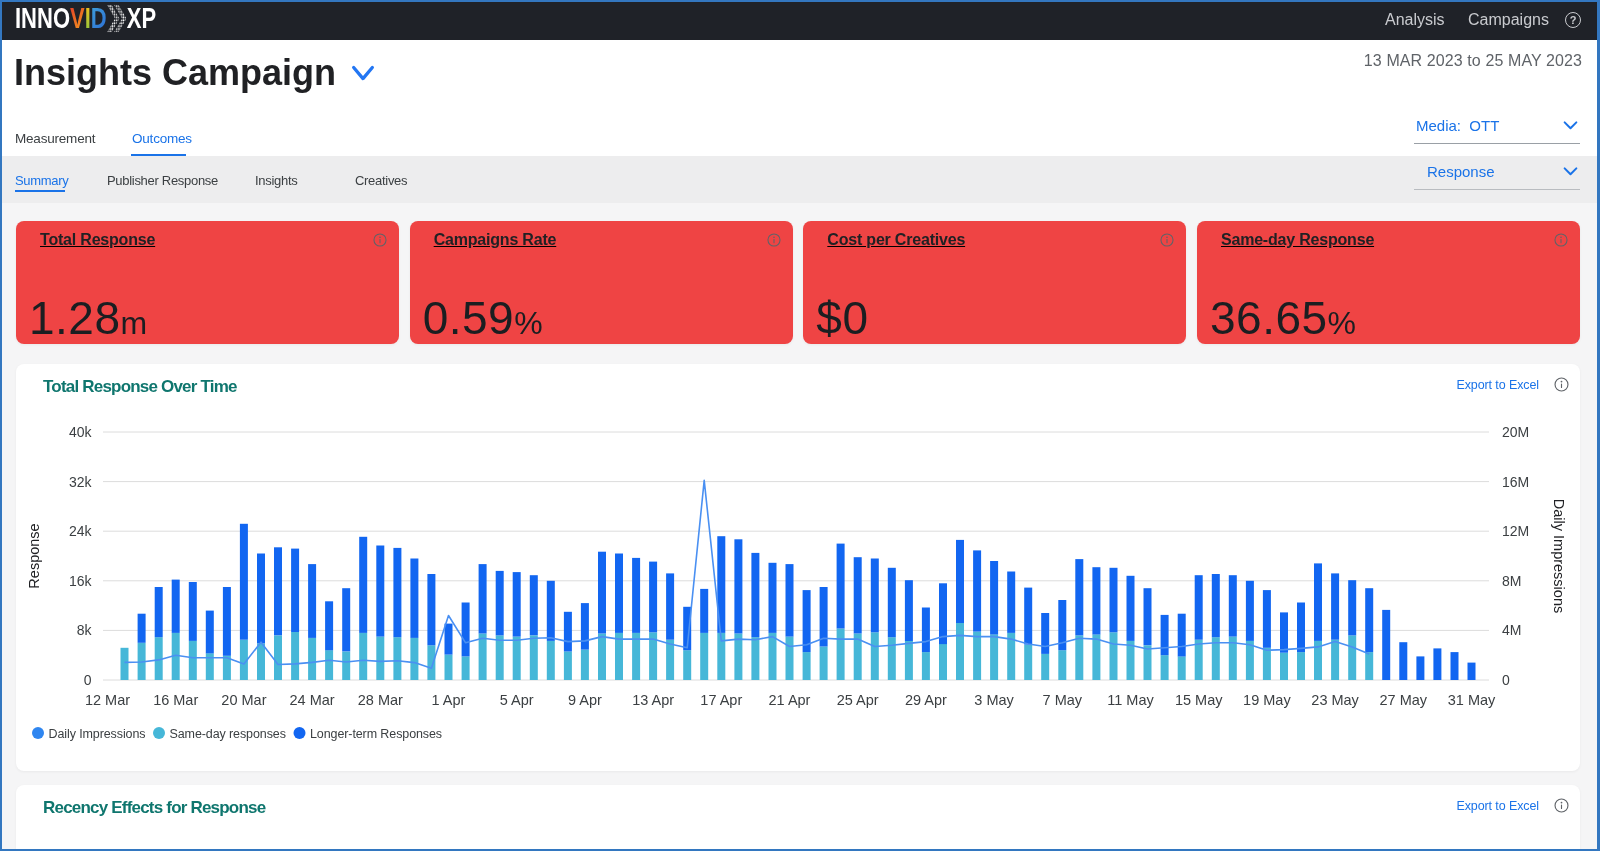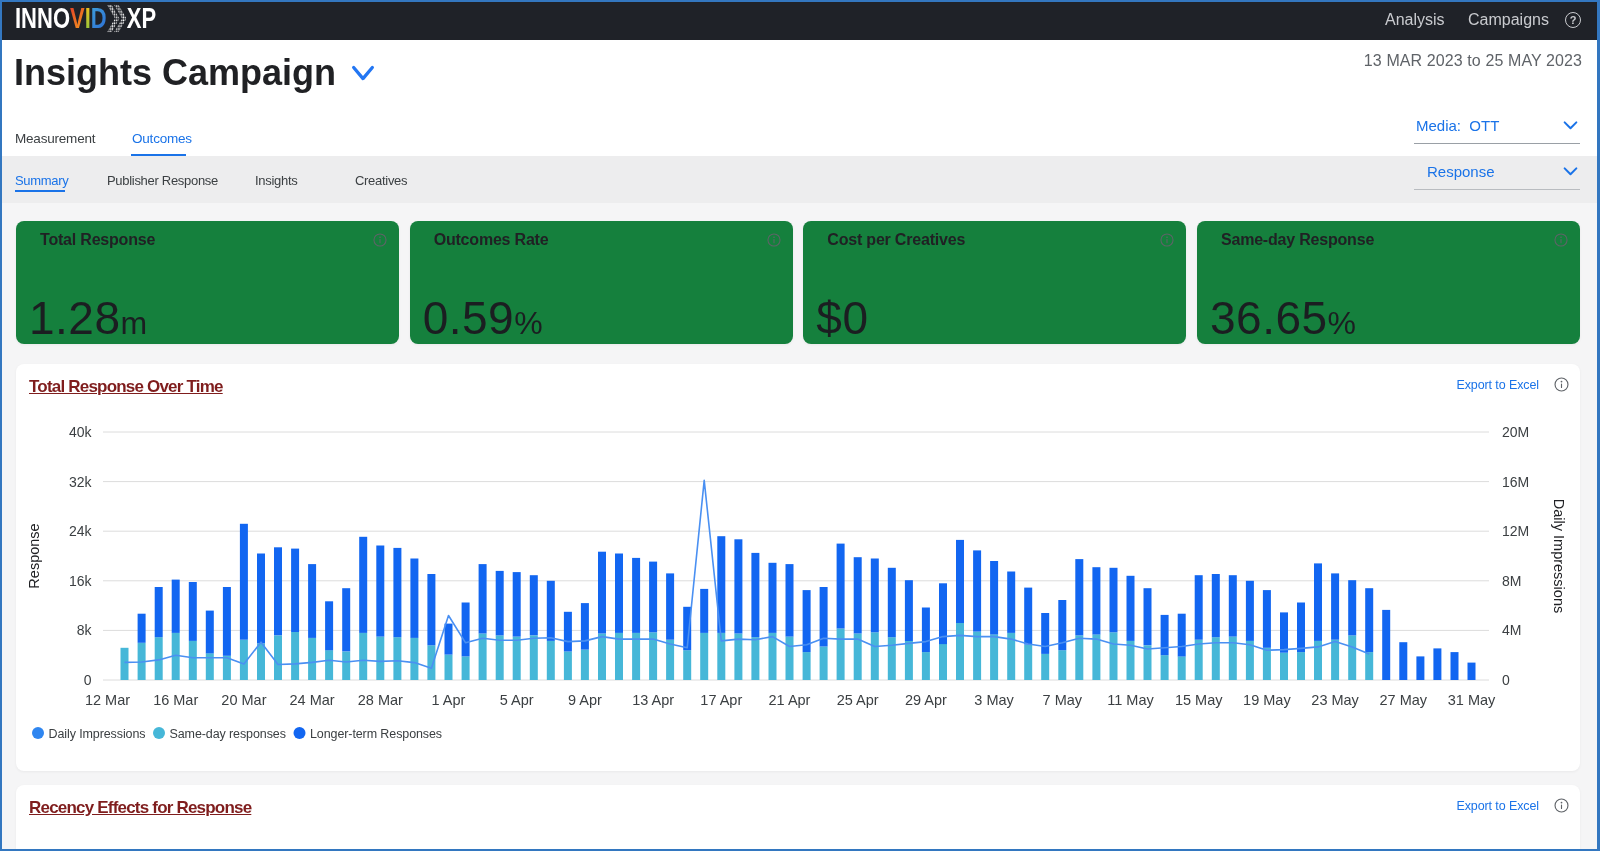"Total Response" .kpi { background: #15803d -> #ef4444; text-decoration: none -> underline }
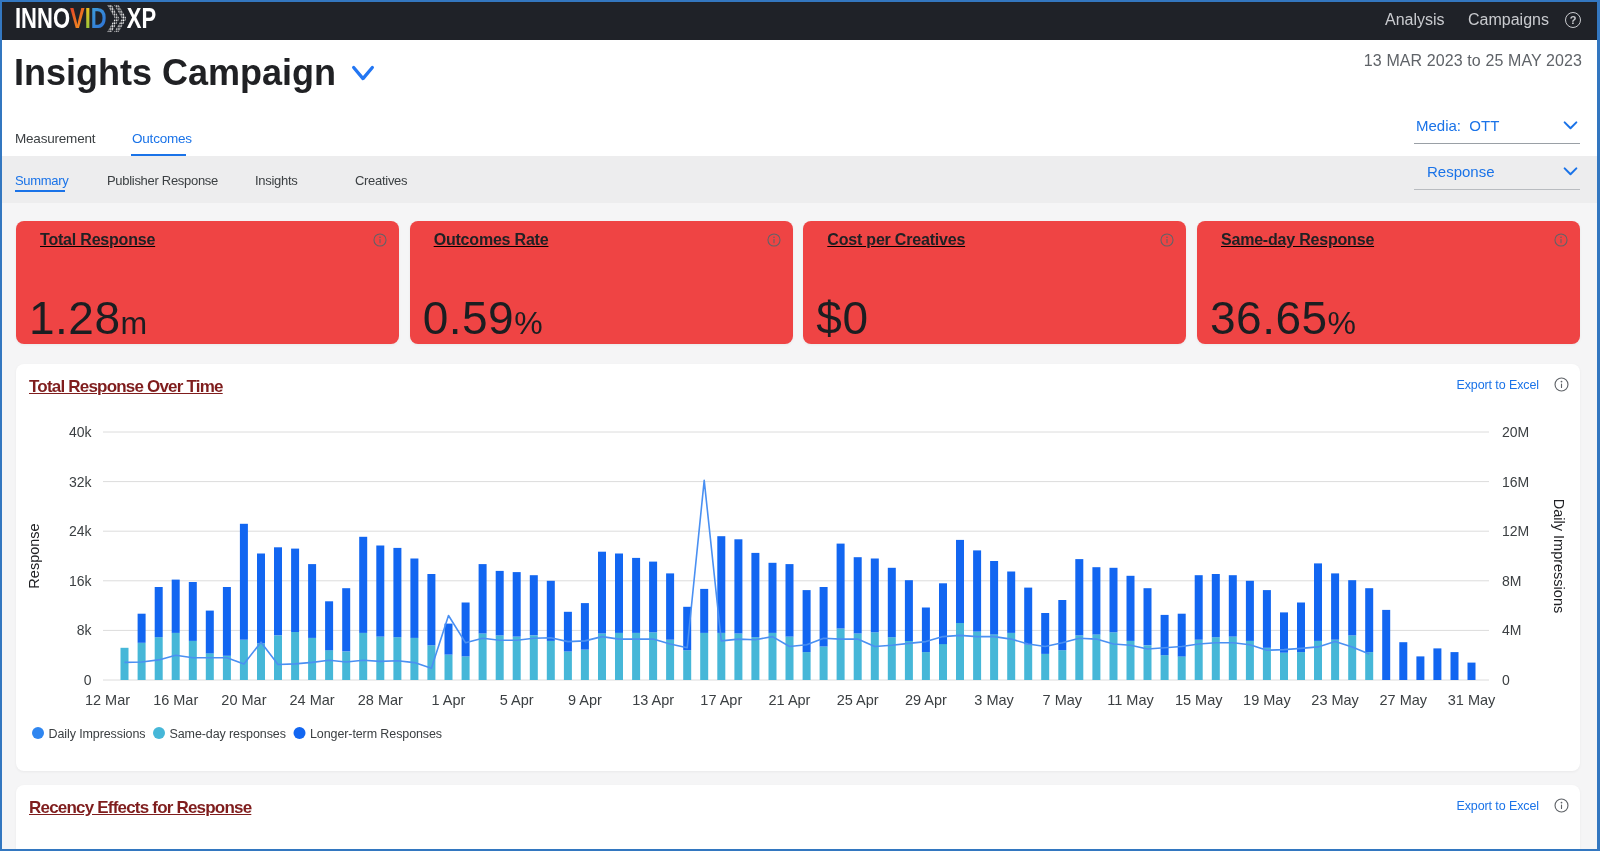"Outcomes Rate" span { text: Outcomes -> Campaigns }
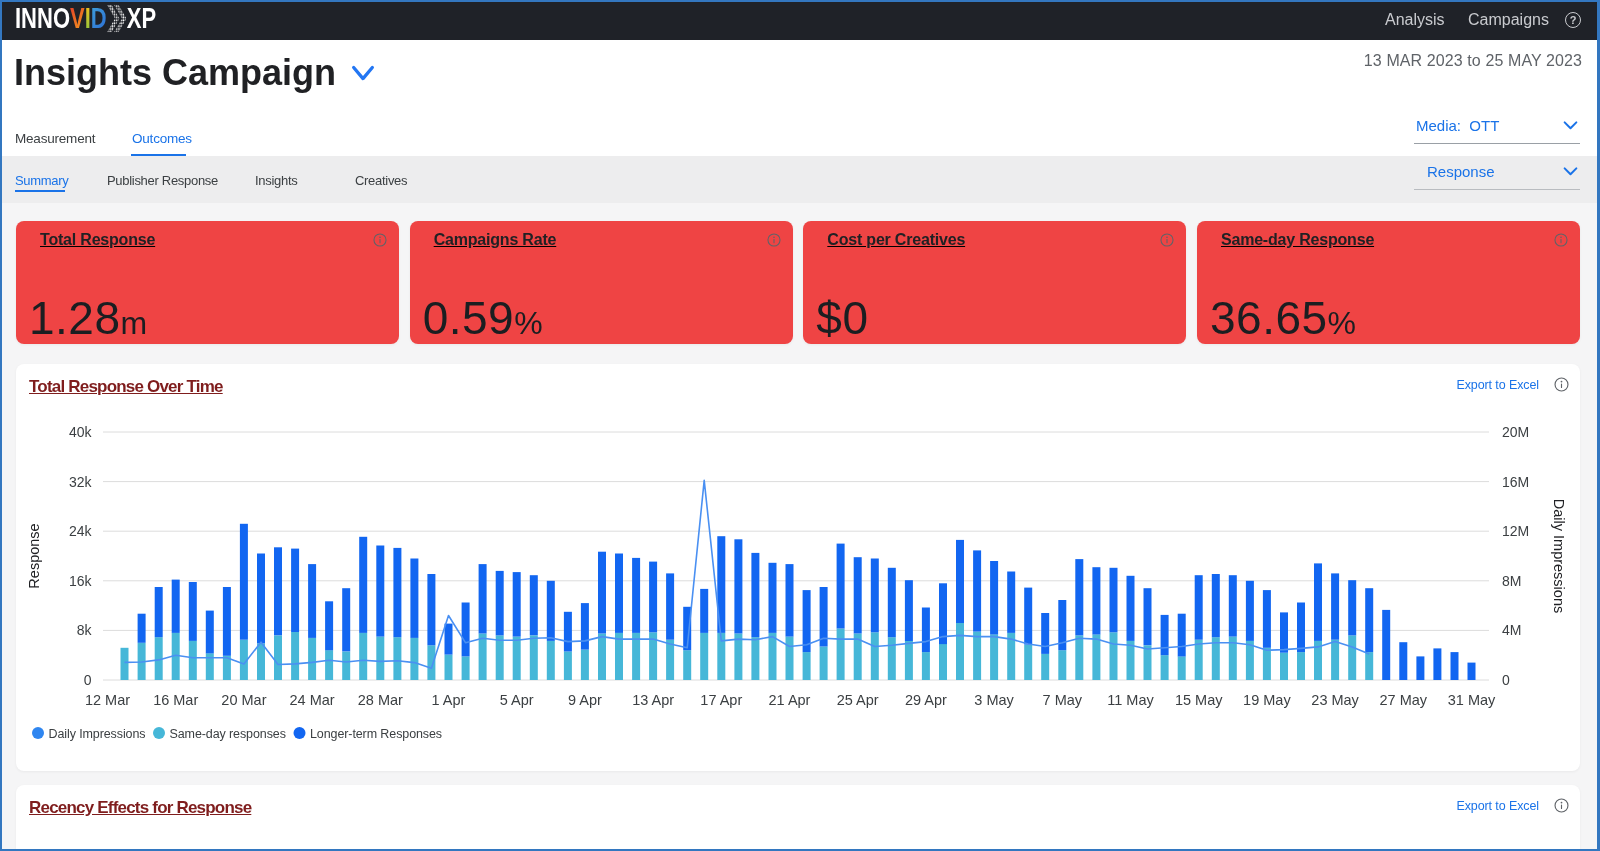"Total Response Over Time" .card-head { color: #7f1d1d -> #0f766e; left: 13px -> 27px; text-decoration: underline -> none }
